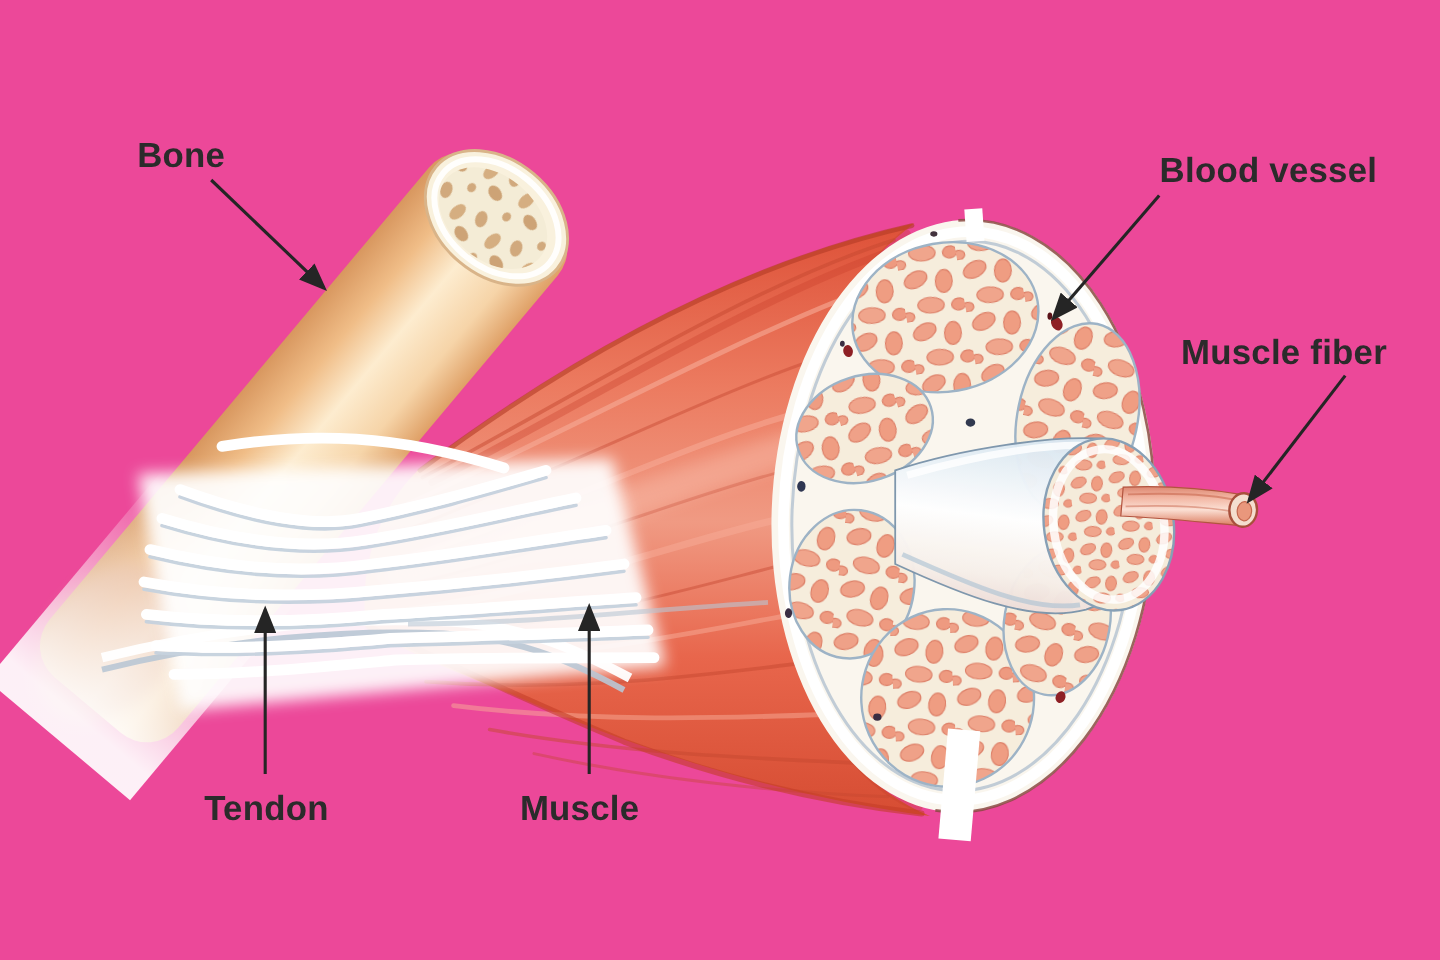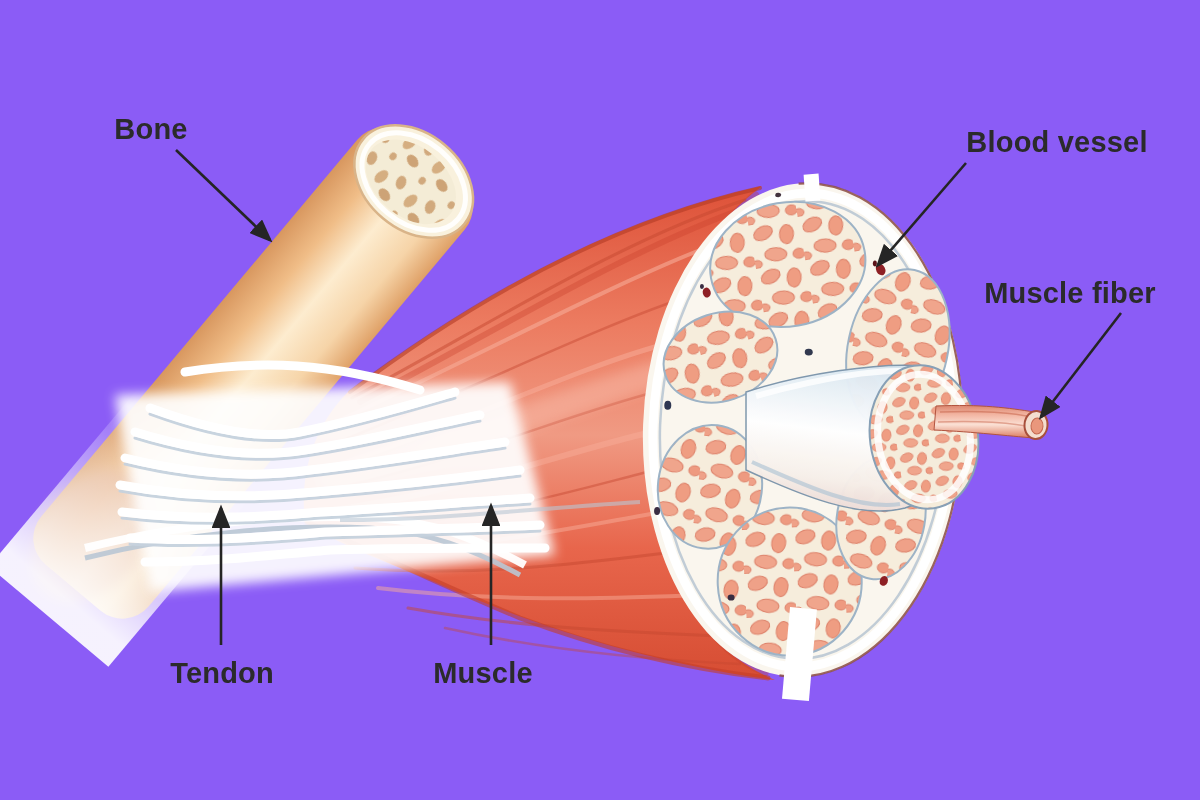"Bone" .stage { background: #8b5cf6 -> #ec4899 }
